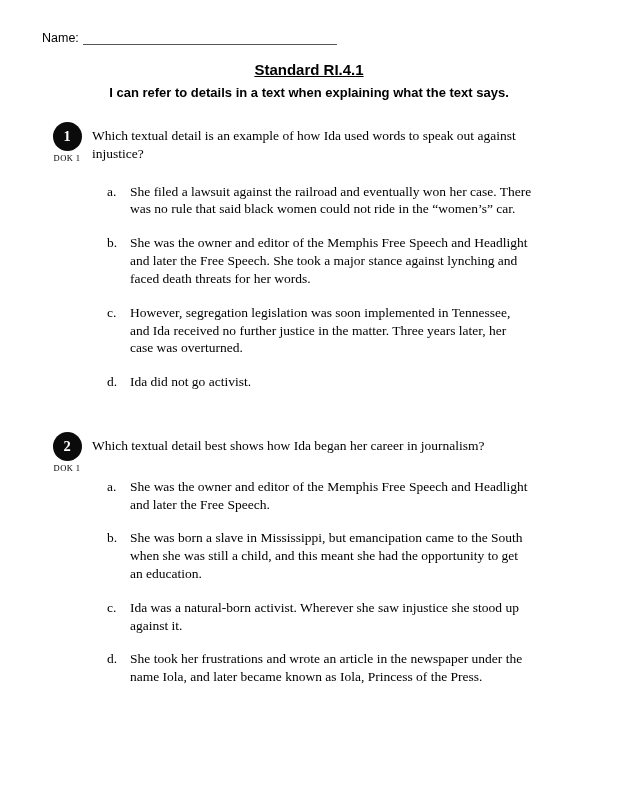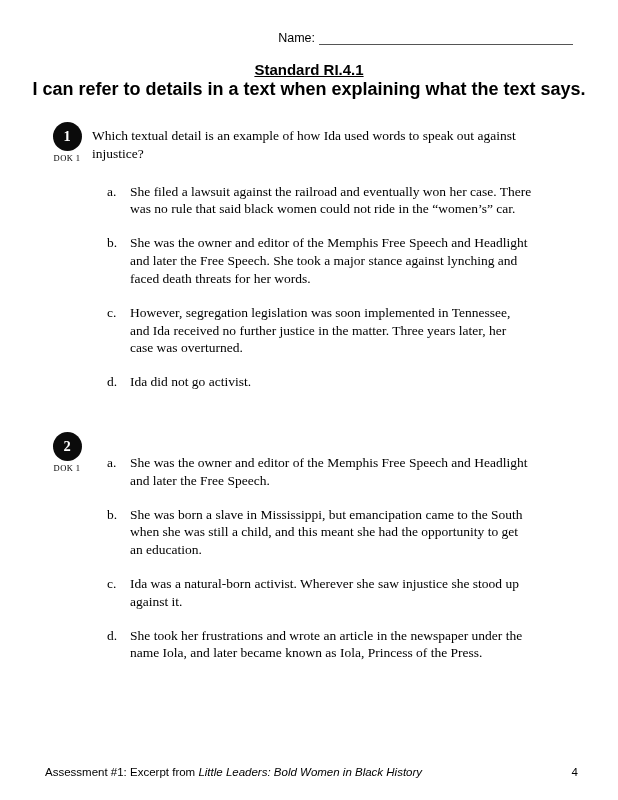"Name:" .header-row { flex-direction: column -> none }
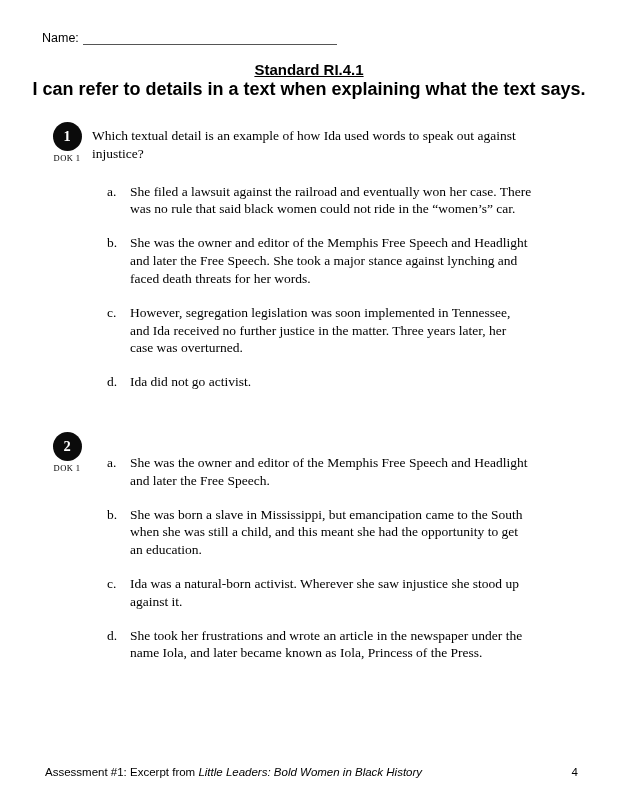"I can refer to details" .doc-subtitle { font-size: 18px -> 13px; margin-top: none -> 6px }
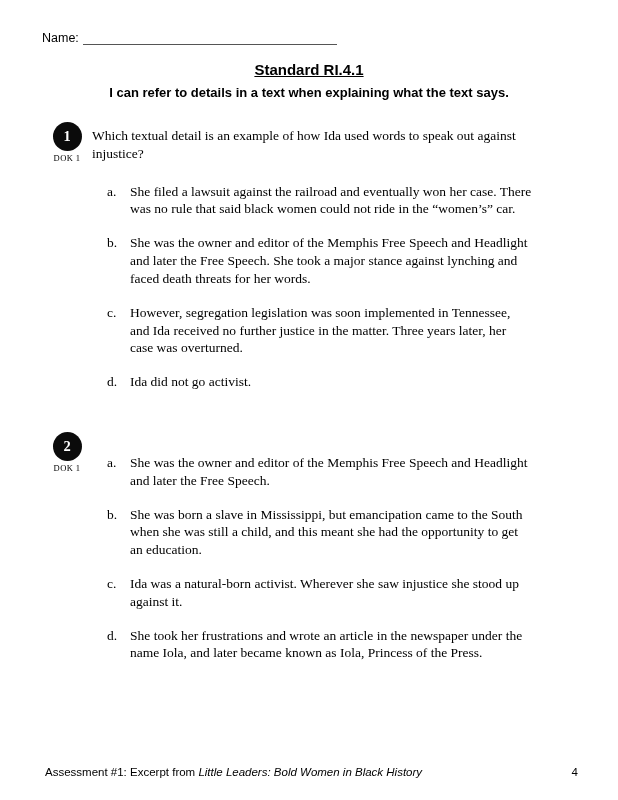"Which textual detail best shows" div.q-prompt { html: none -> <div>Which textual detail best shows how Ida began her career in journalism?</div> }
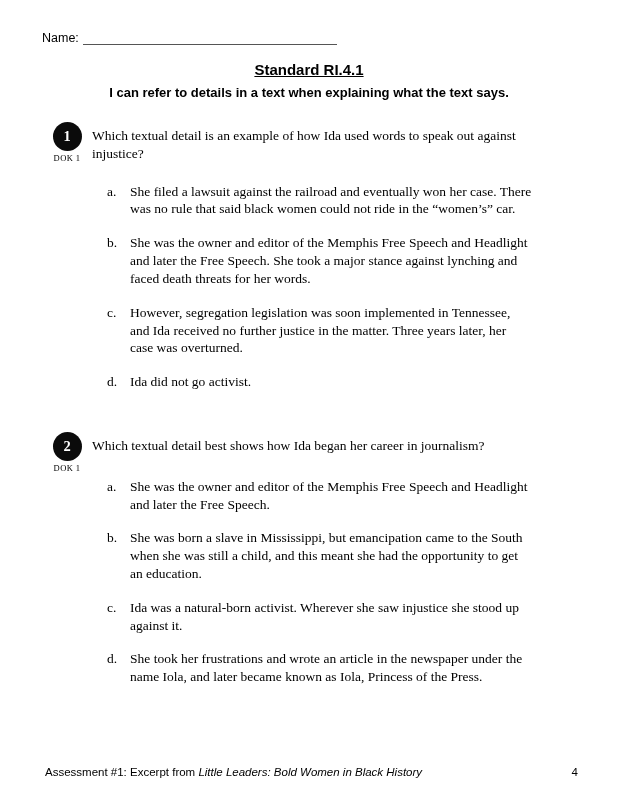"Assessment #1: Excerpt from Little" div.footer { html: <div> <div><span>Assessment #1: Excerpt from </span><span>Little Leaders: Bold Women in Black History</span></div> <div>4</div> </div> -> none }
